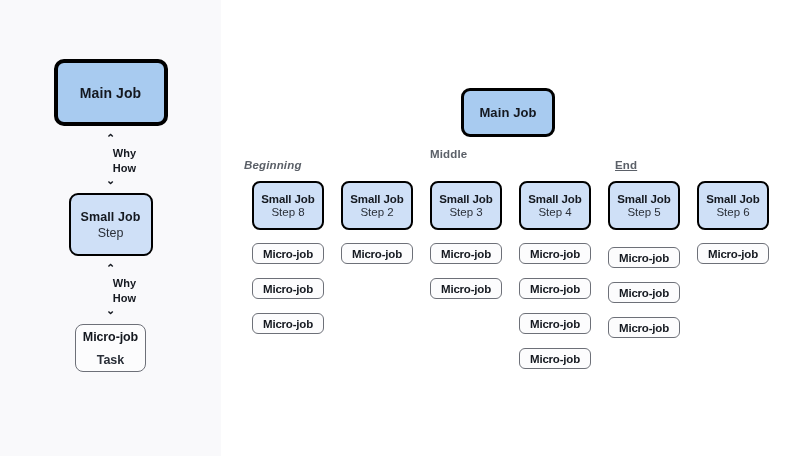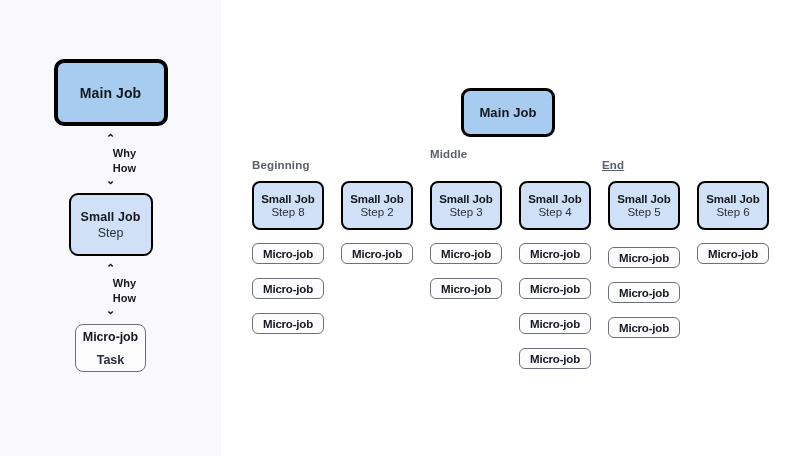"Beginning" div.phase-label { font-style: none -> italic; left: 31px -> 23px }
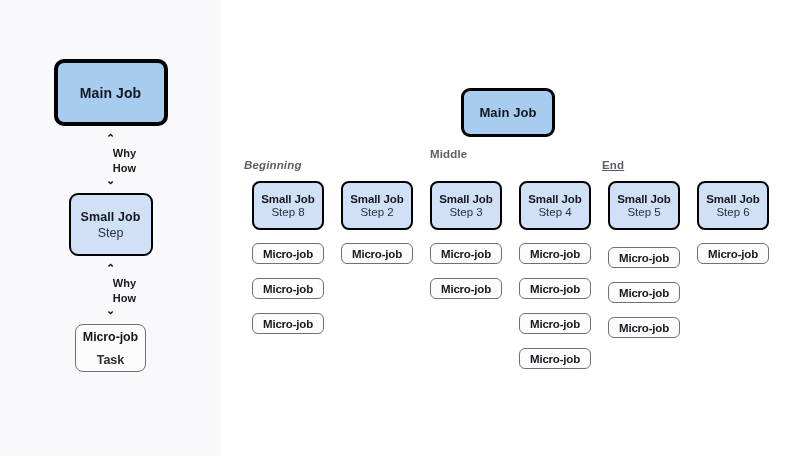"End" div.phase-label { left: 381px -> 394px }
